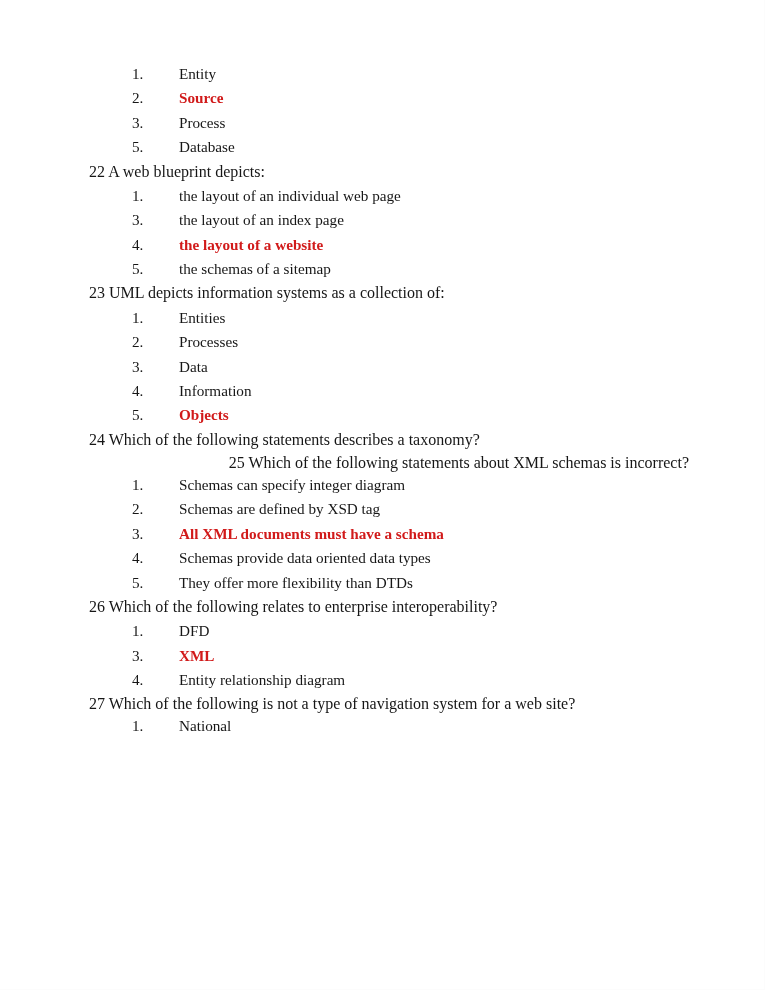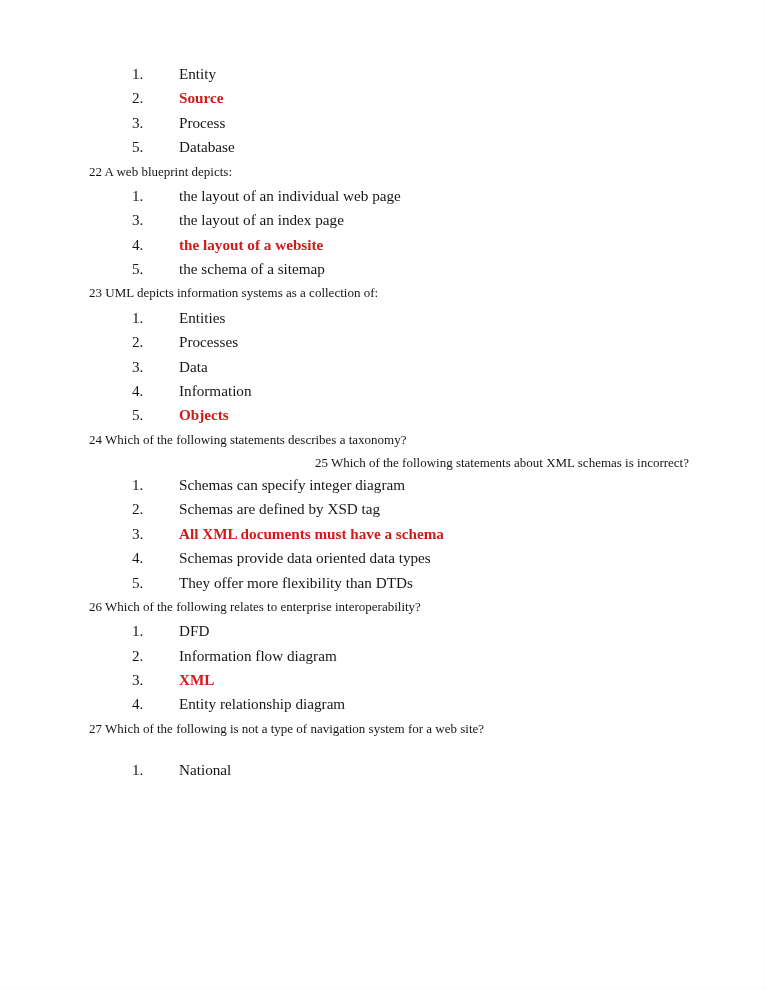"22 A web blueprint depicts:" .question { font-size: 13px -> 16px }
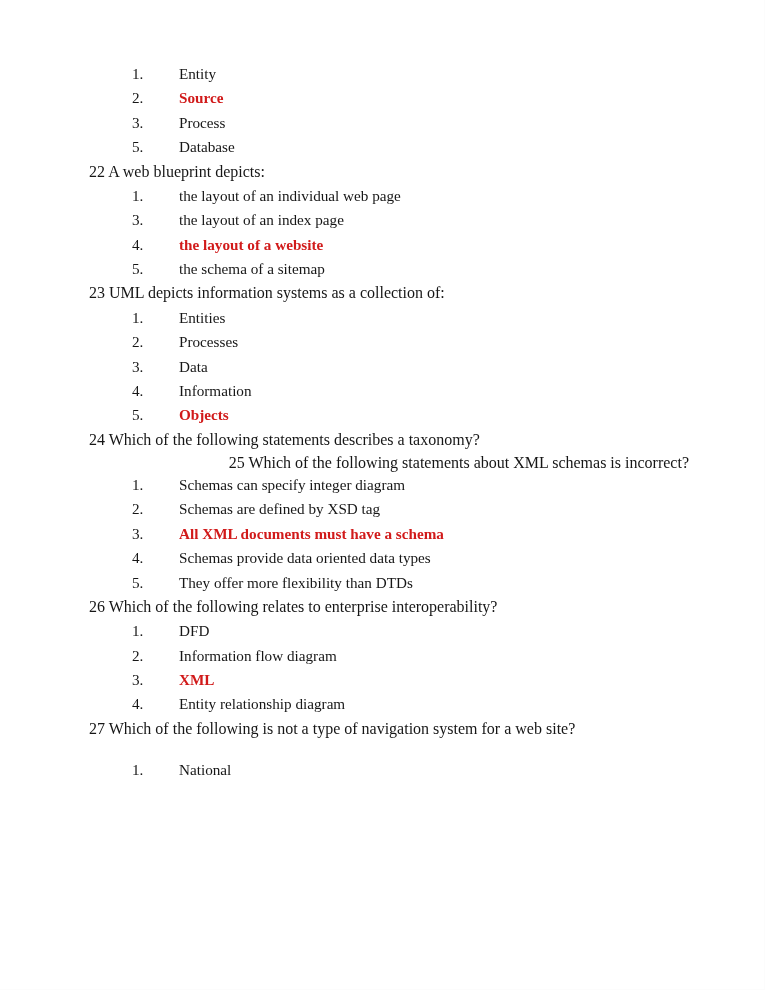"the schema of a sitemap" span.opt-text { text: schema -> schemas }
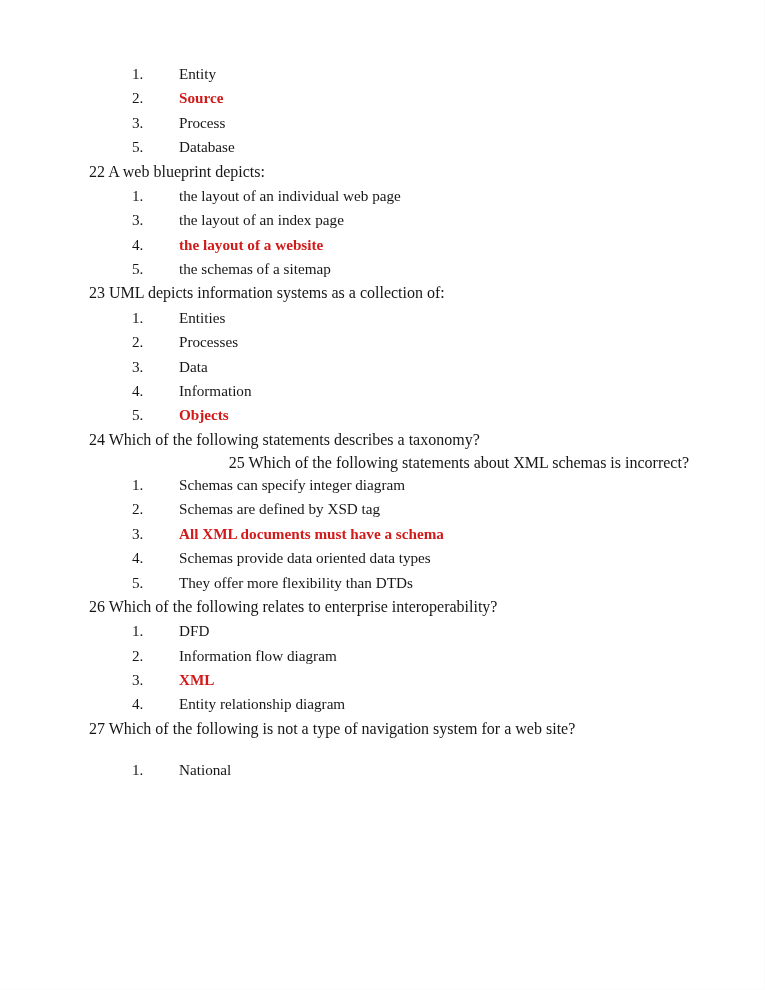"2. Information flow diagram" li.option { html: <li><span>2.</span><span>Information flow diagram</span></li> -> none }
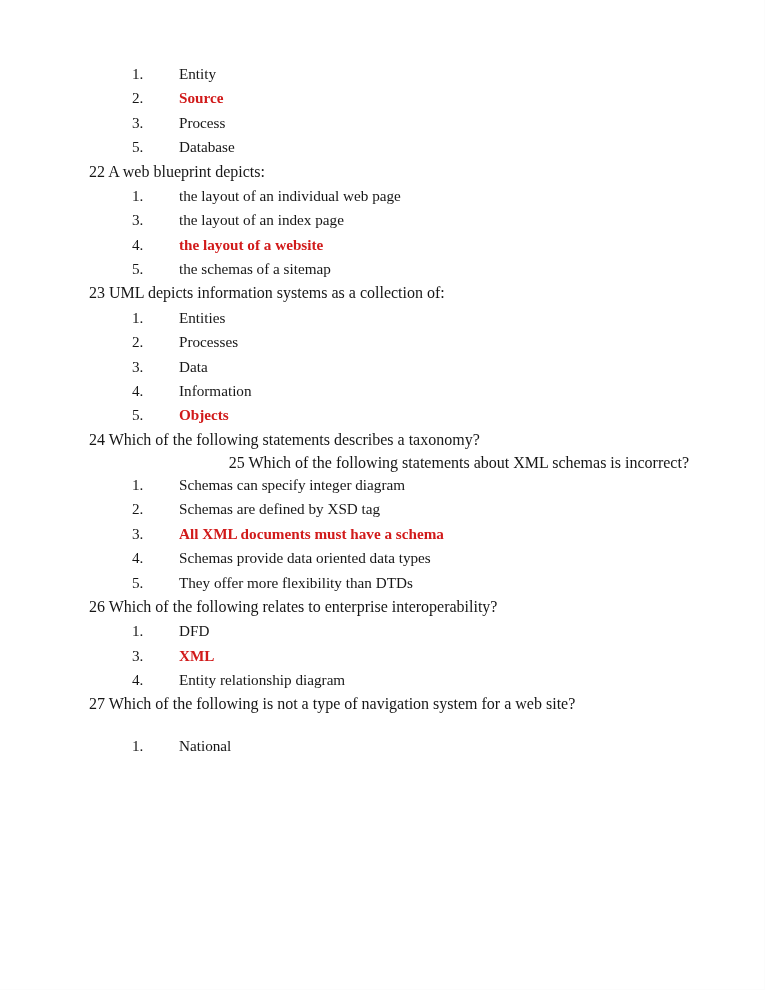"1. National" .option.tight-below-q { margin-top: 20px -> none }
